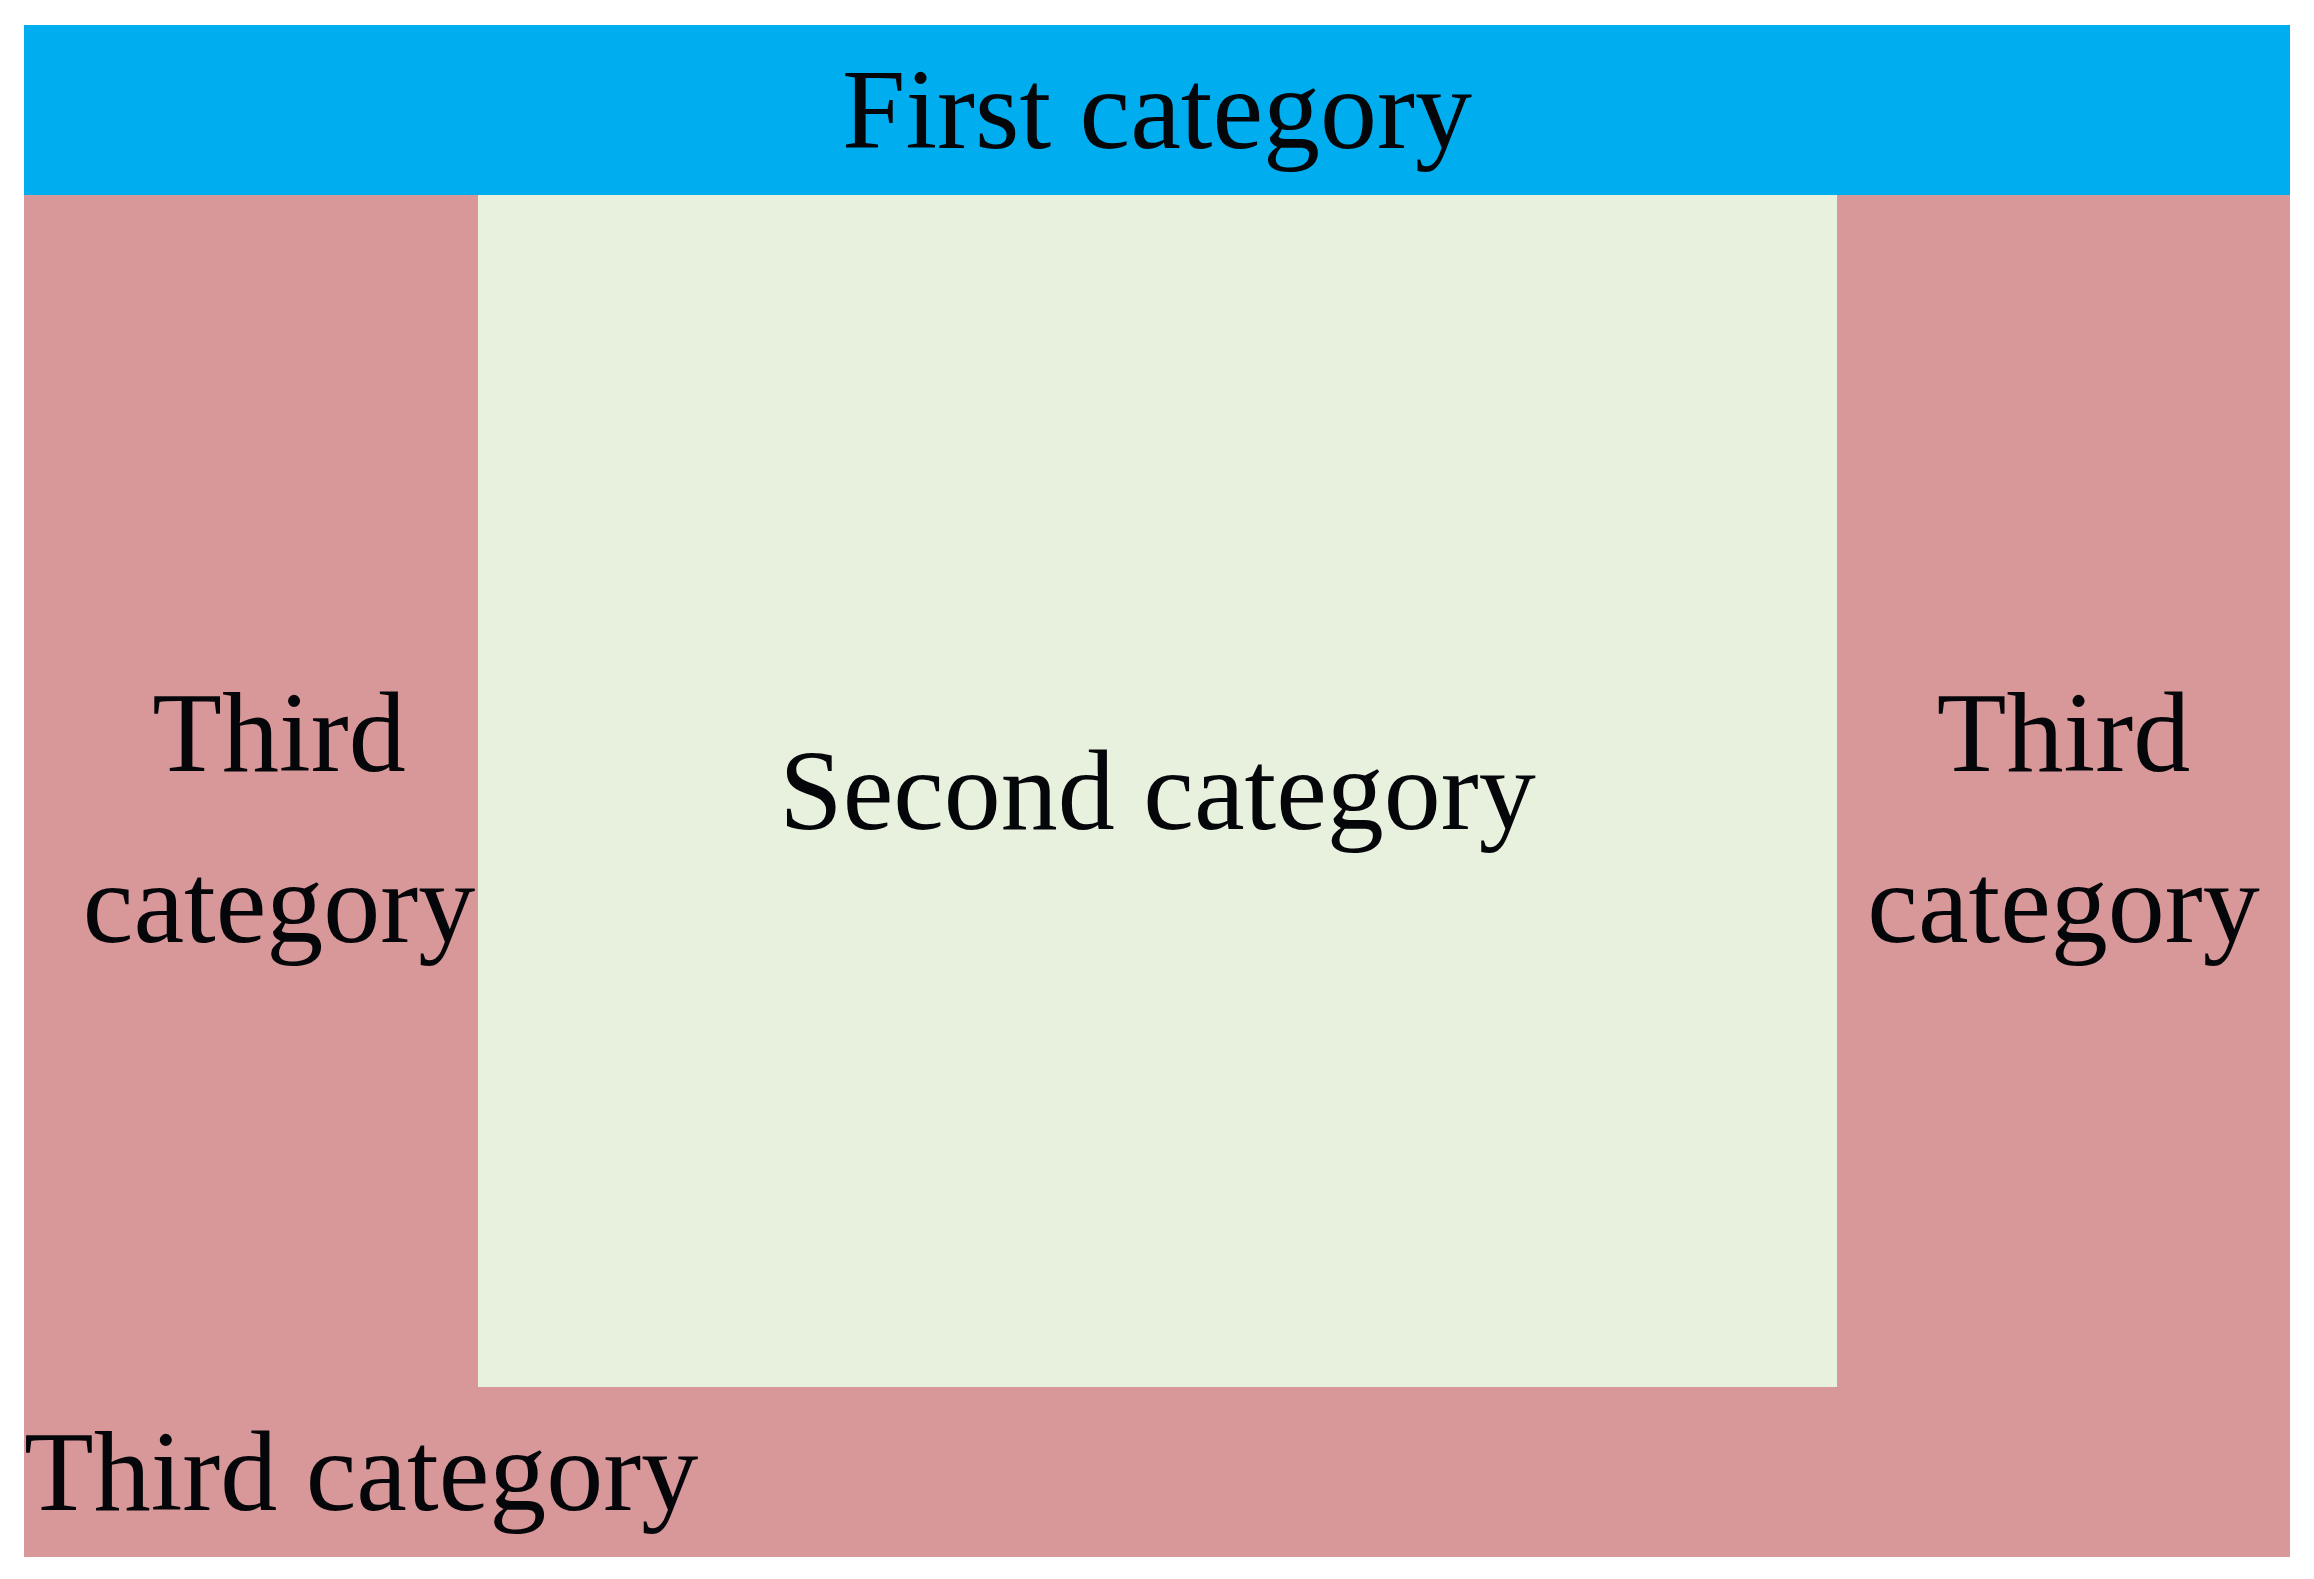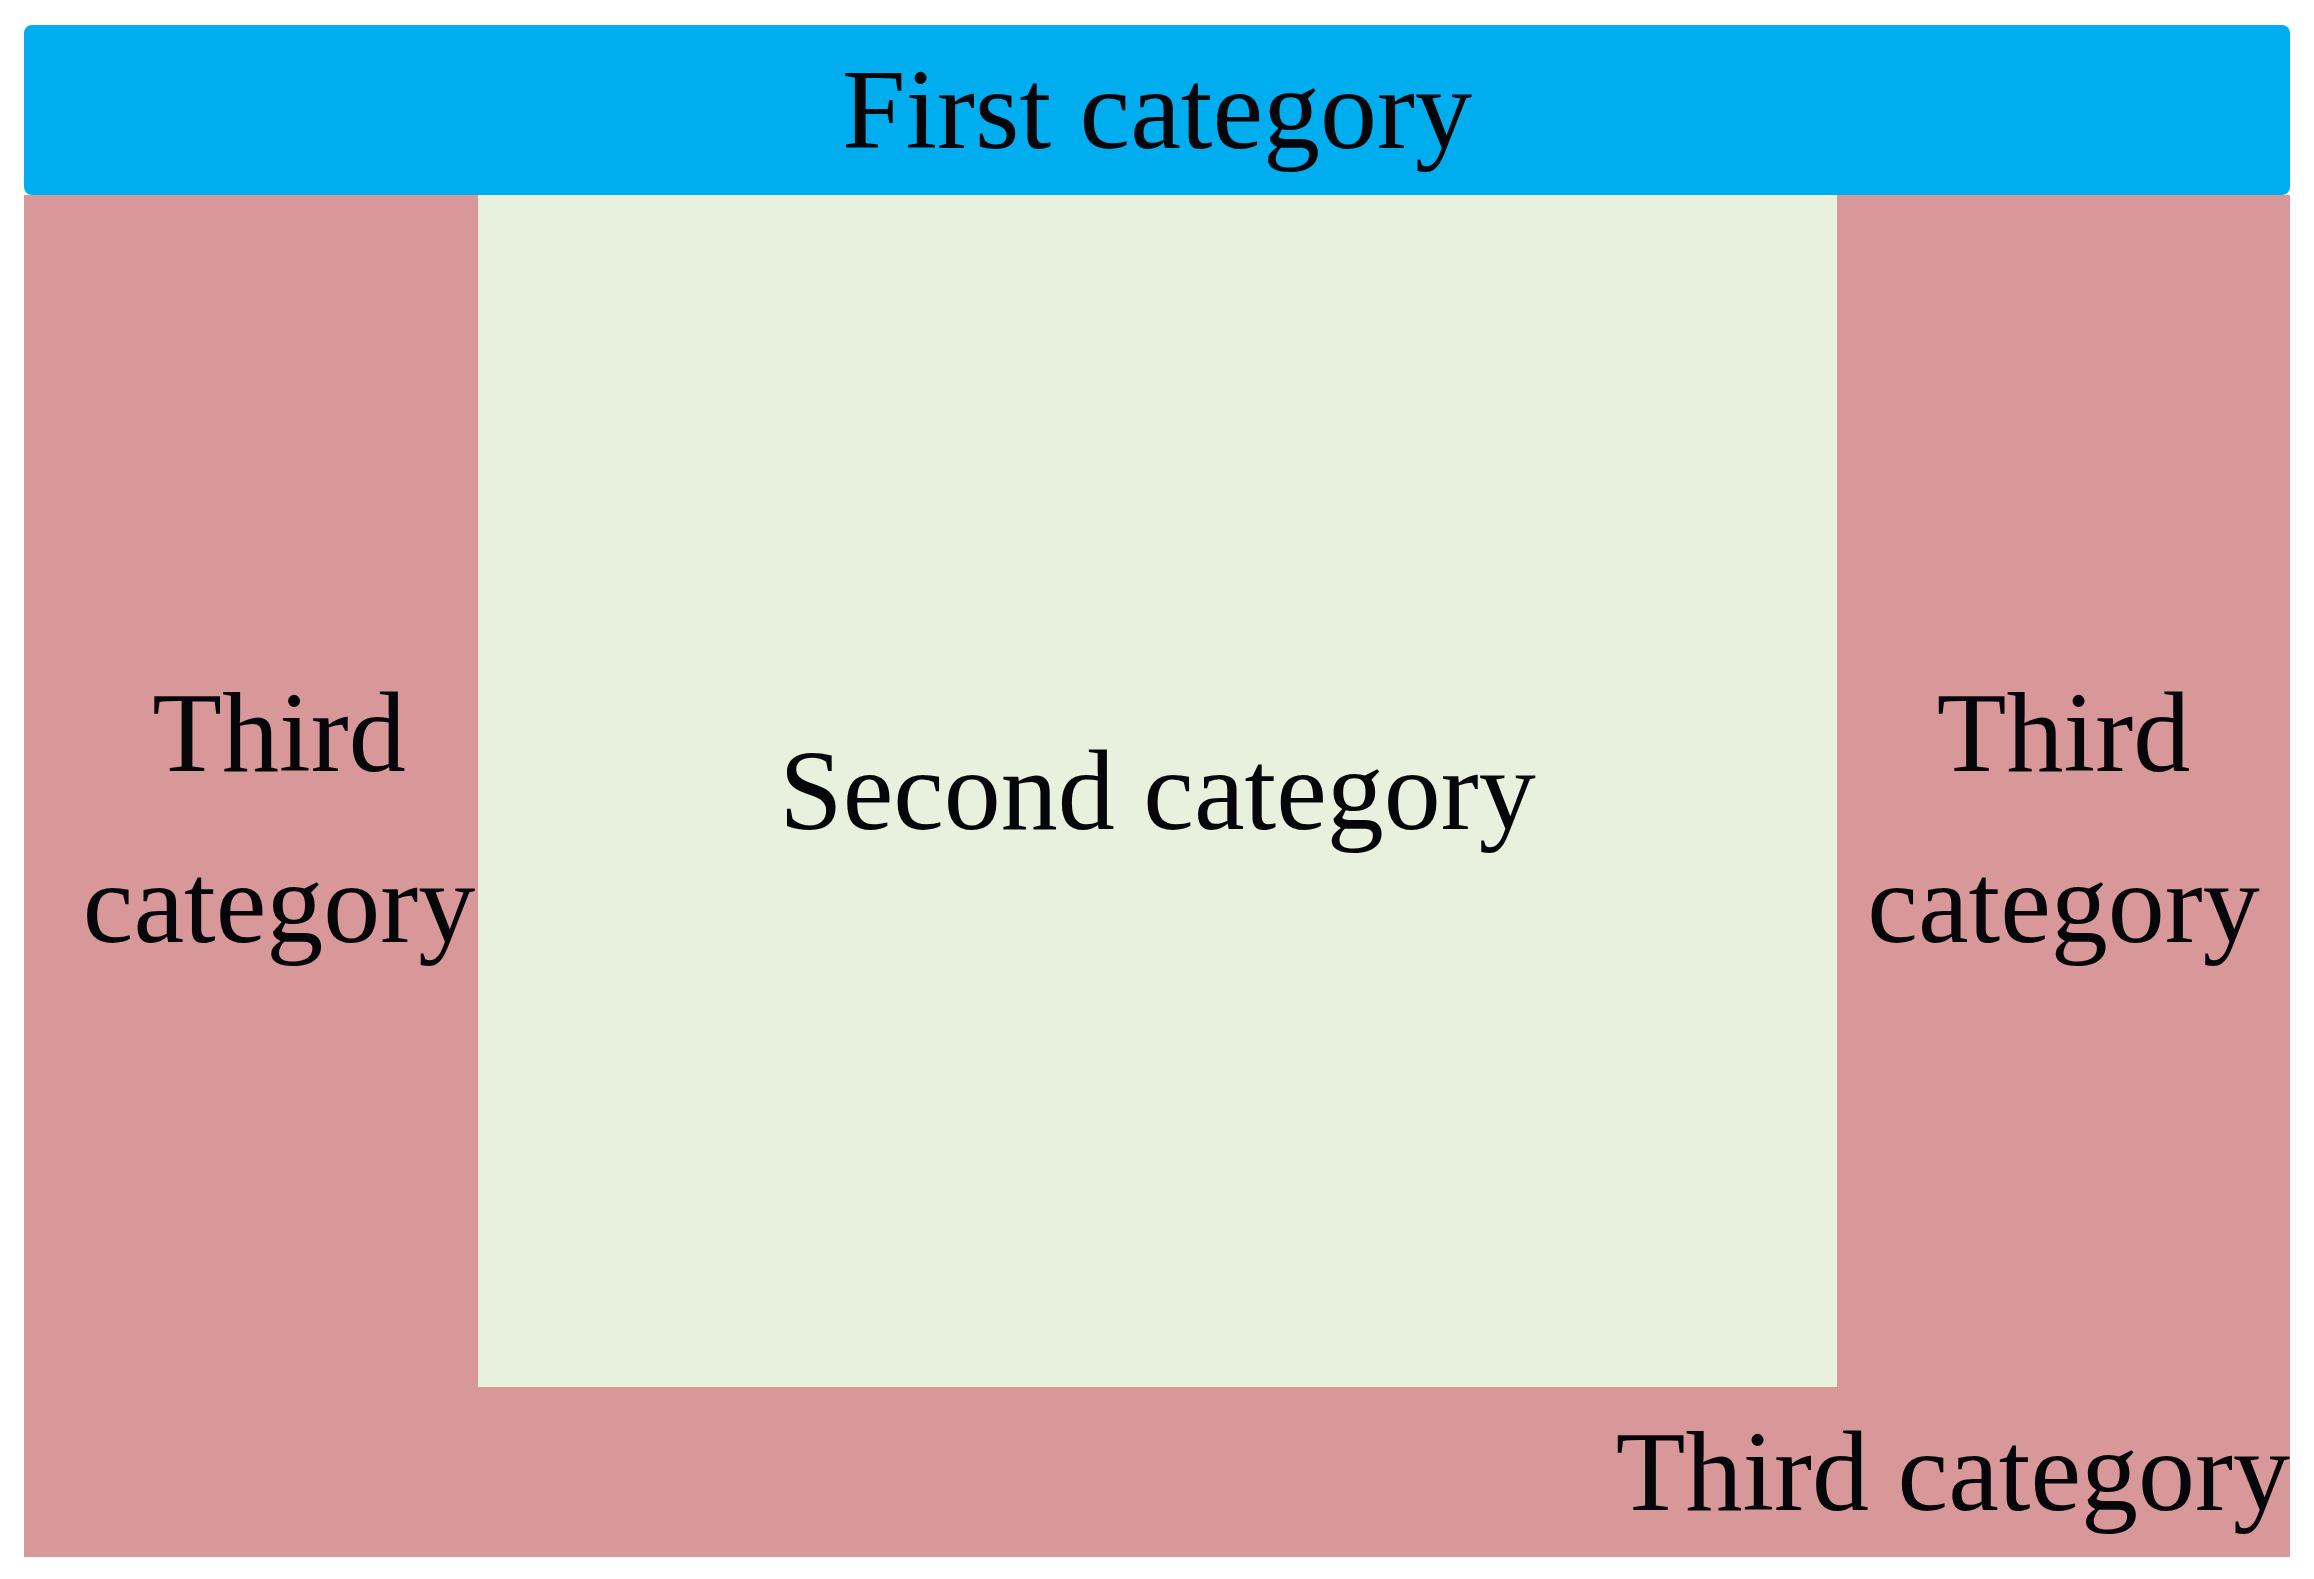"First category" .band-first { border-radius: 8px -> none }
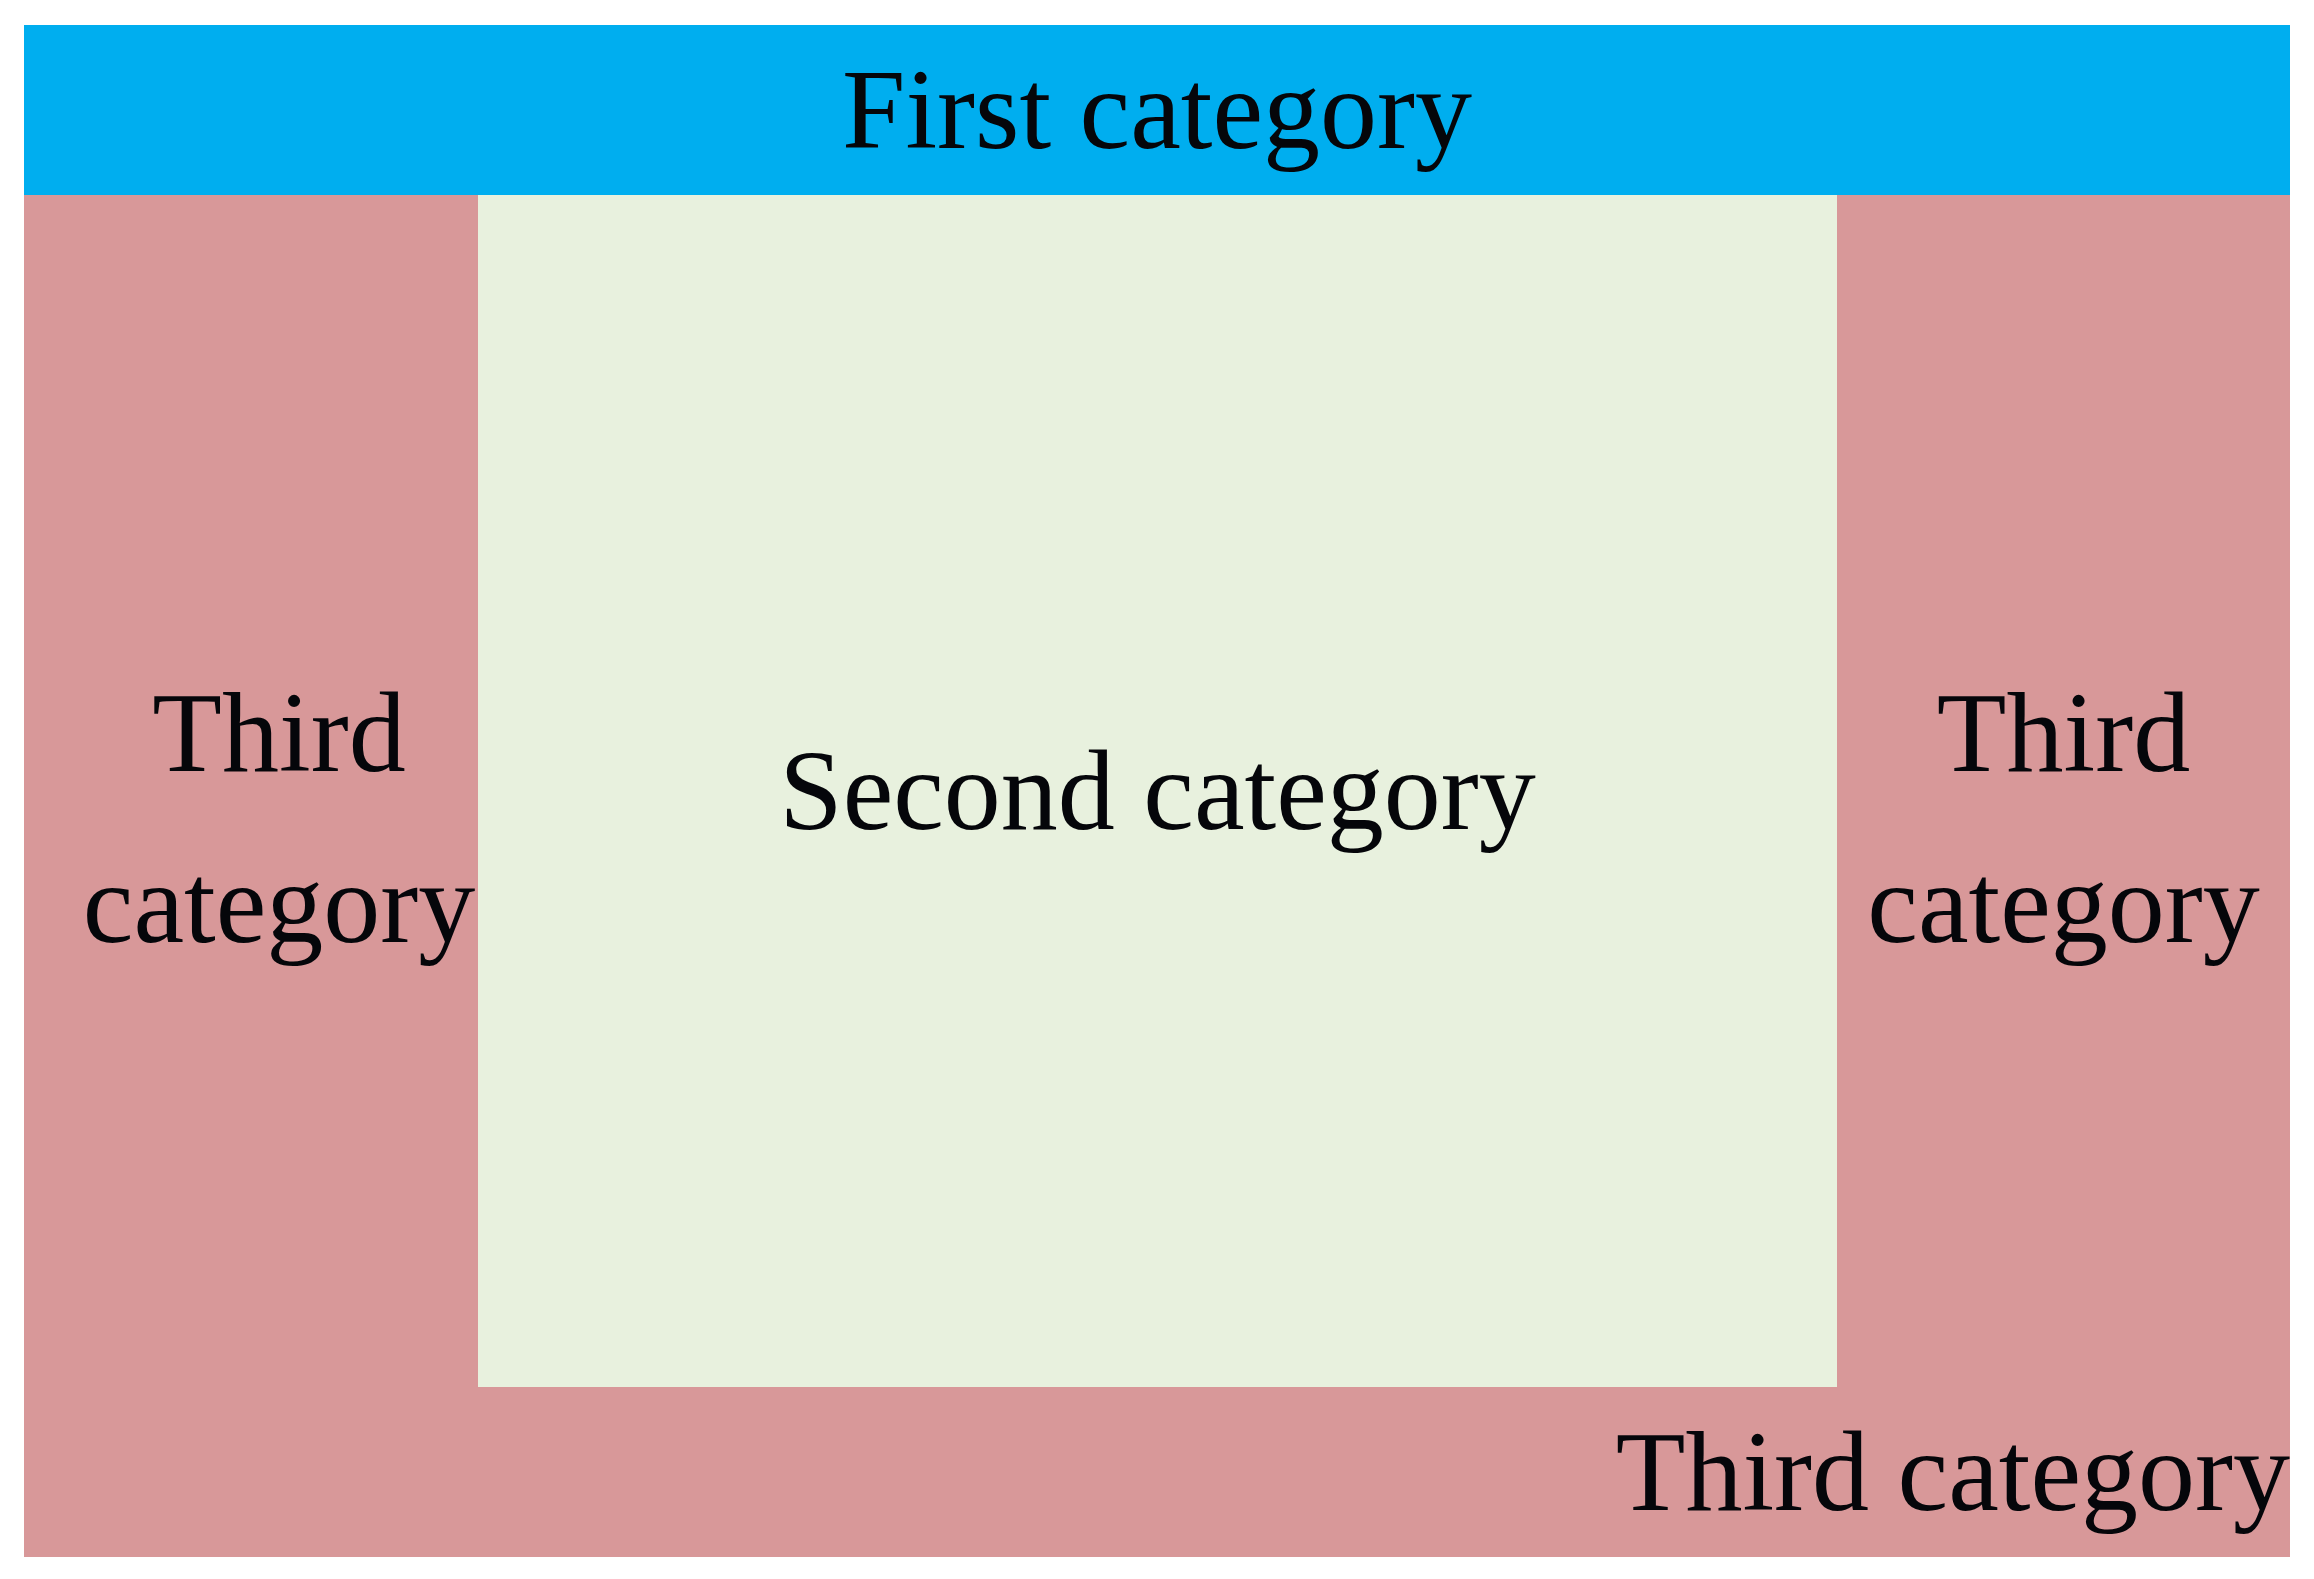"Third category" .bottom-strip { justify-content: flex-end -> flex-start }
